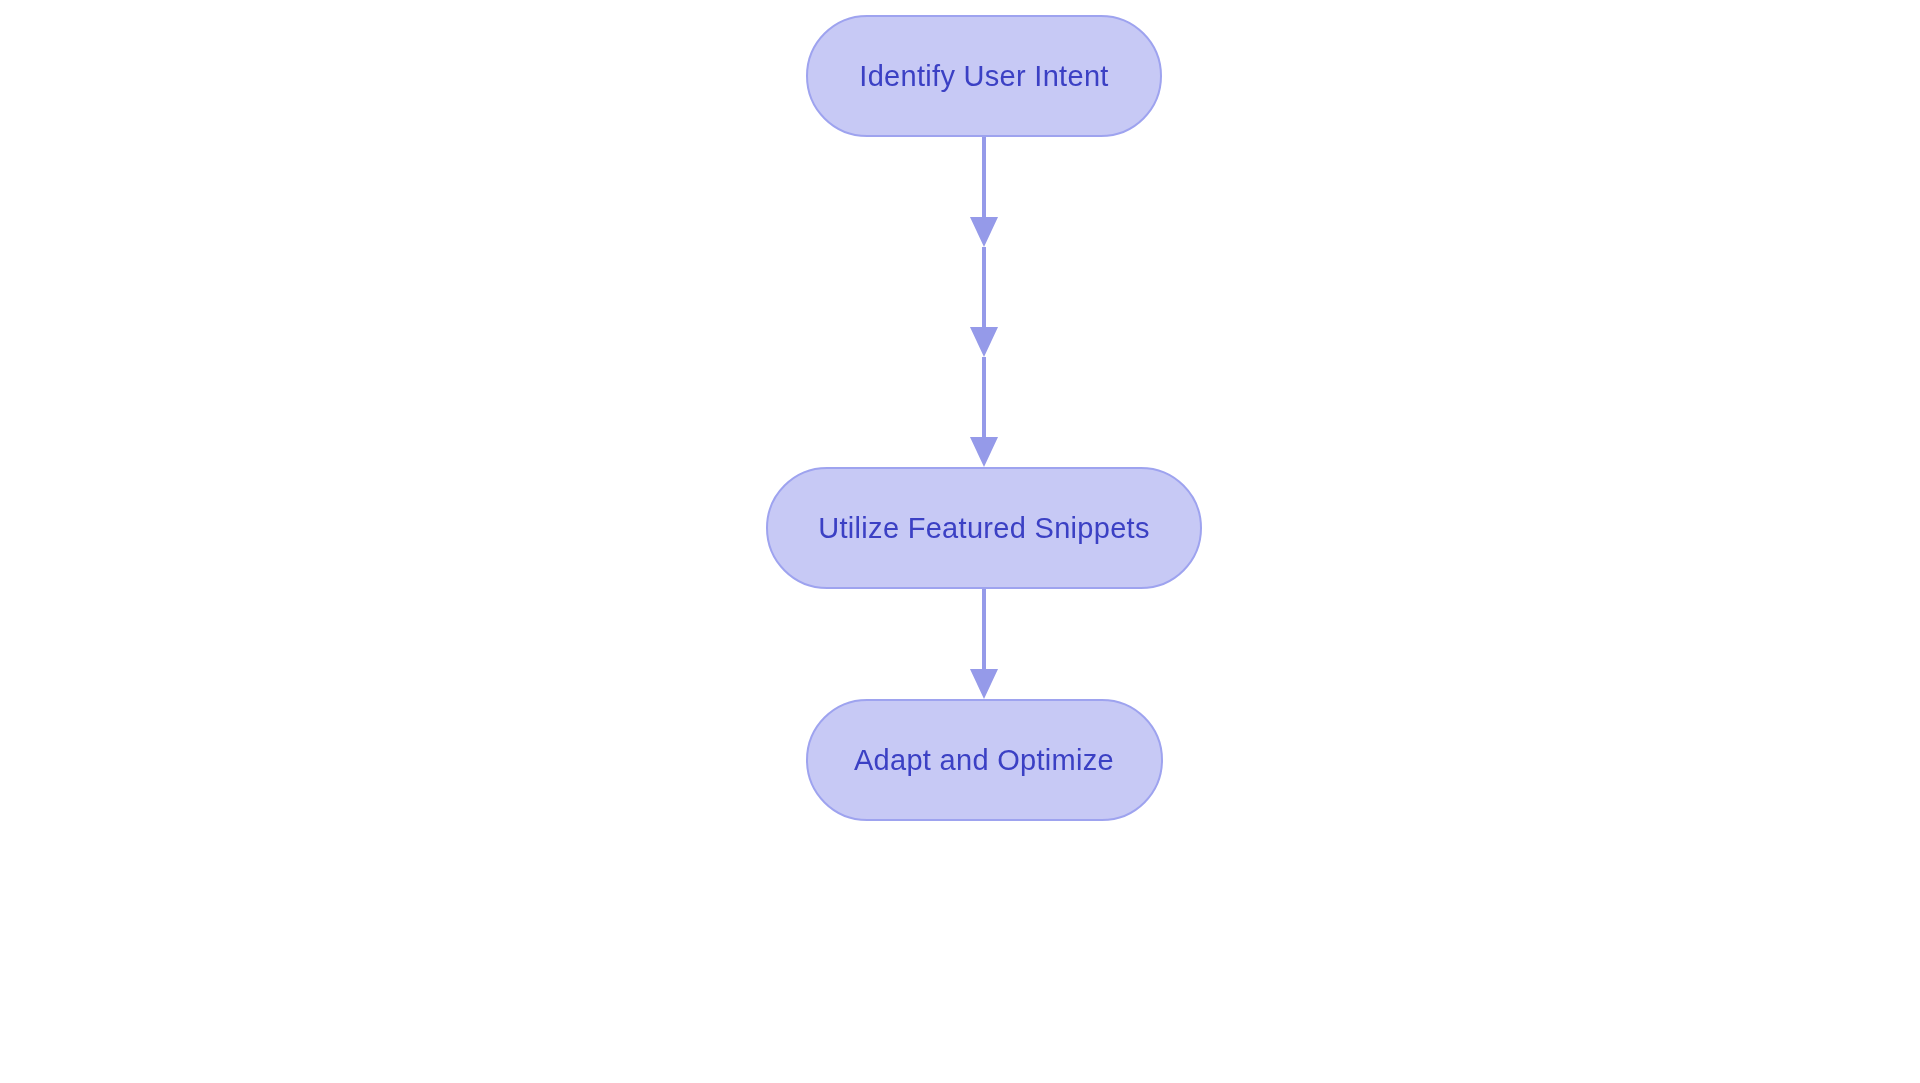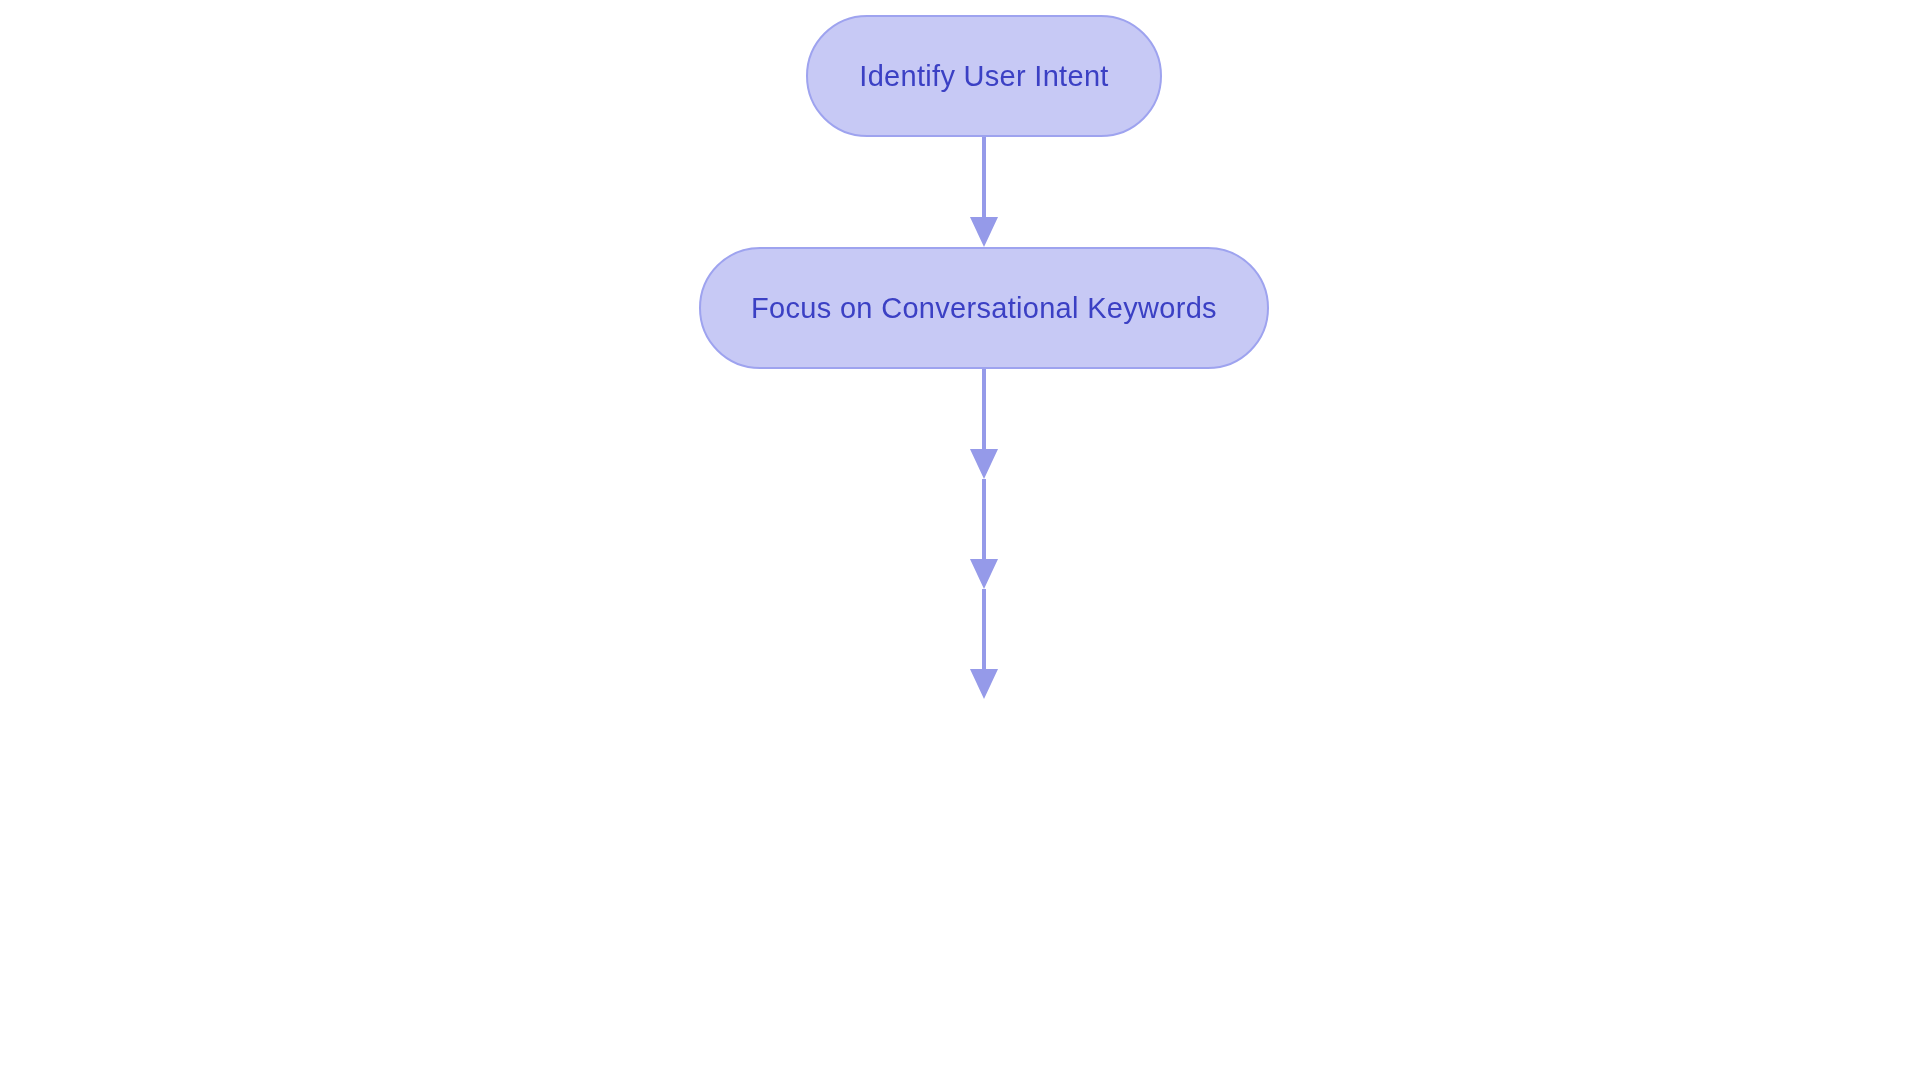"Focus on Conversational Keywords" div.node { html: <div> <span>Focus on Conversational Keywords</span> </div> -> none }
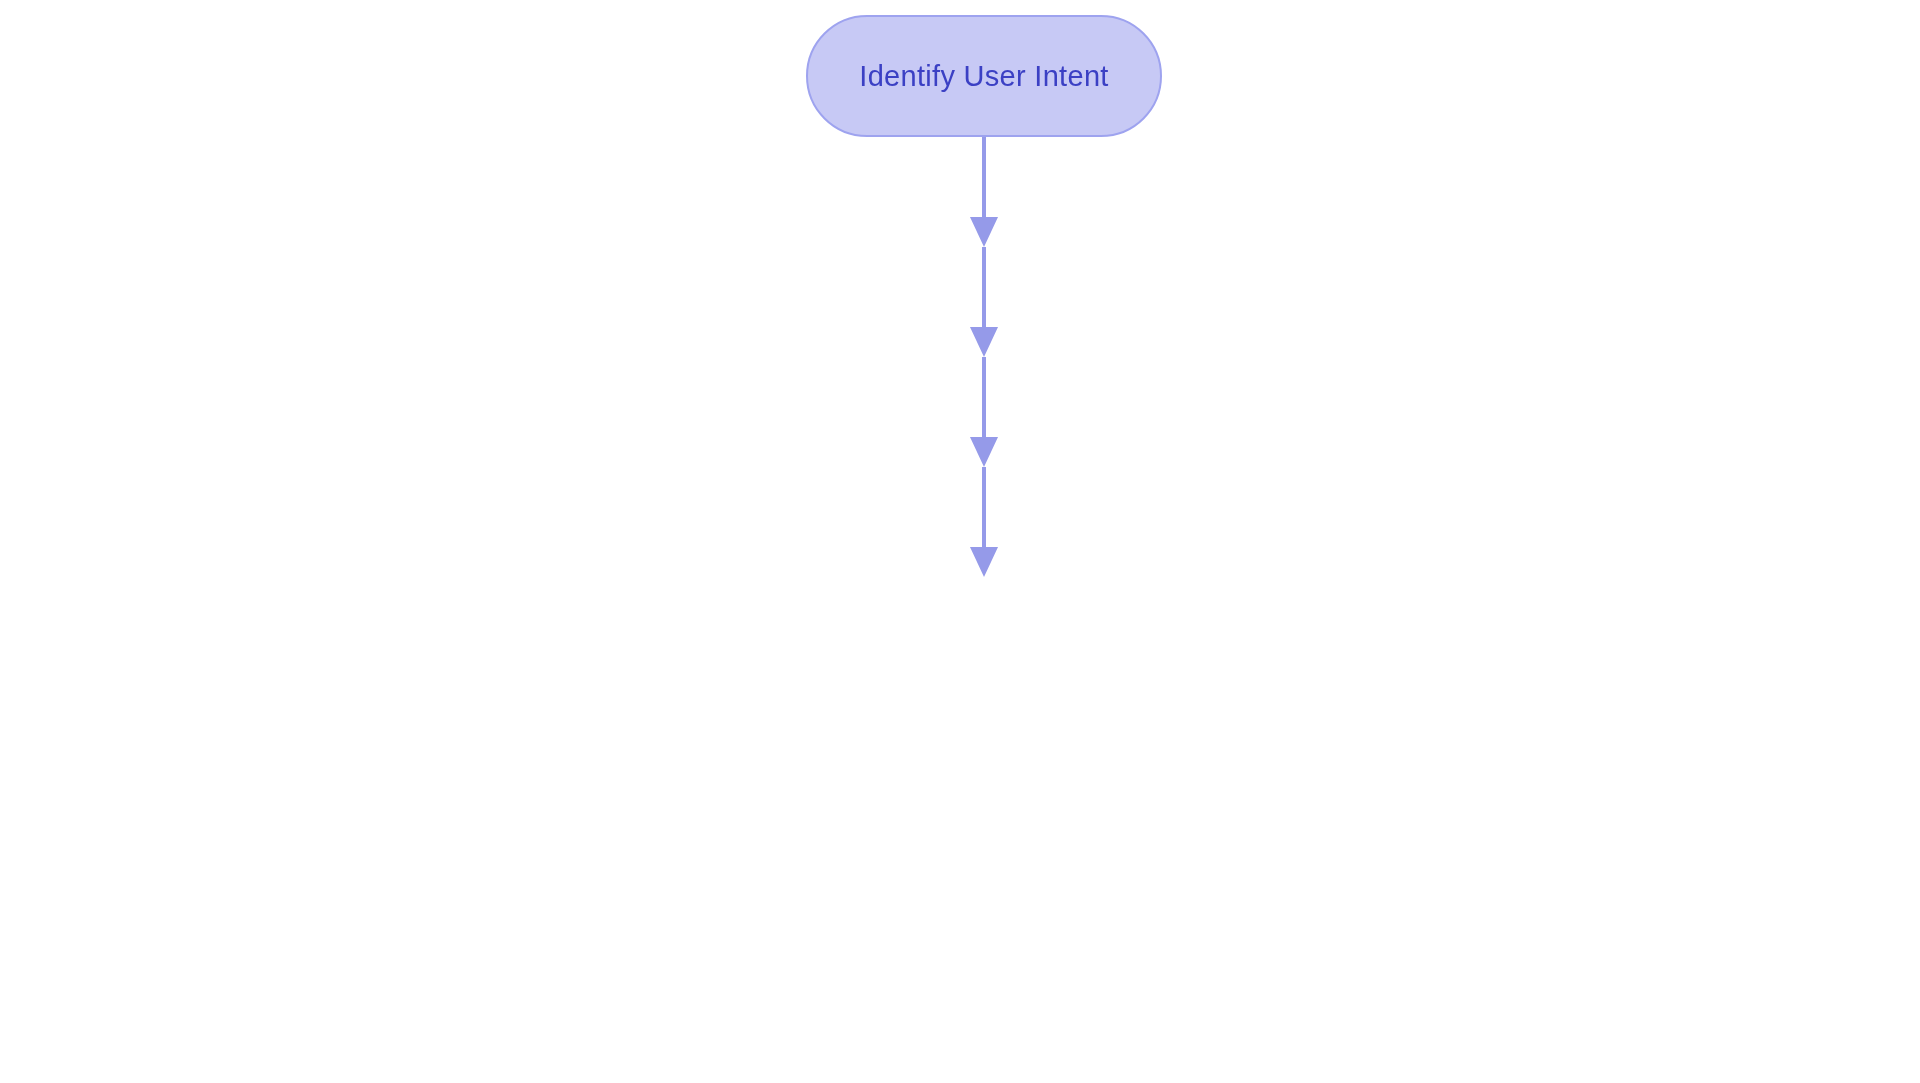"Utilize Featured Snippets" div.node { html: none -> <div> <span>Utilize Featured Snippets</span> </div> }
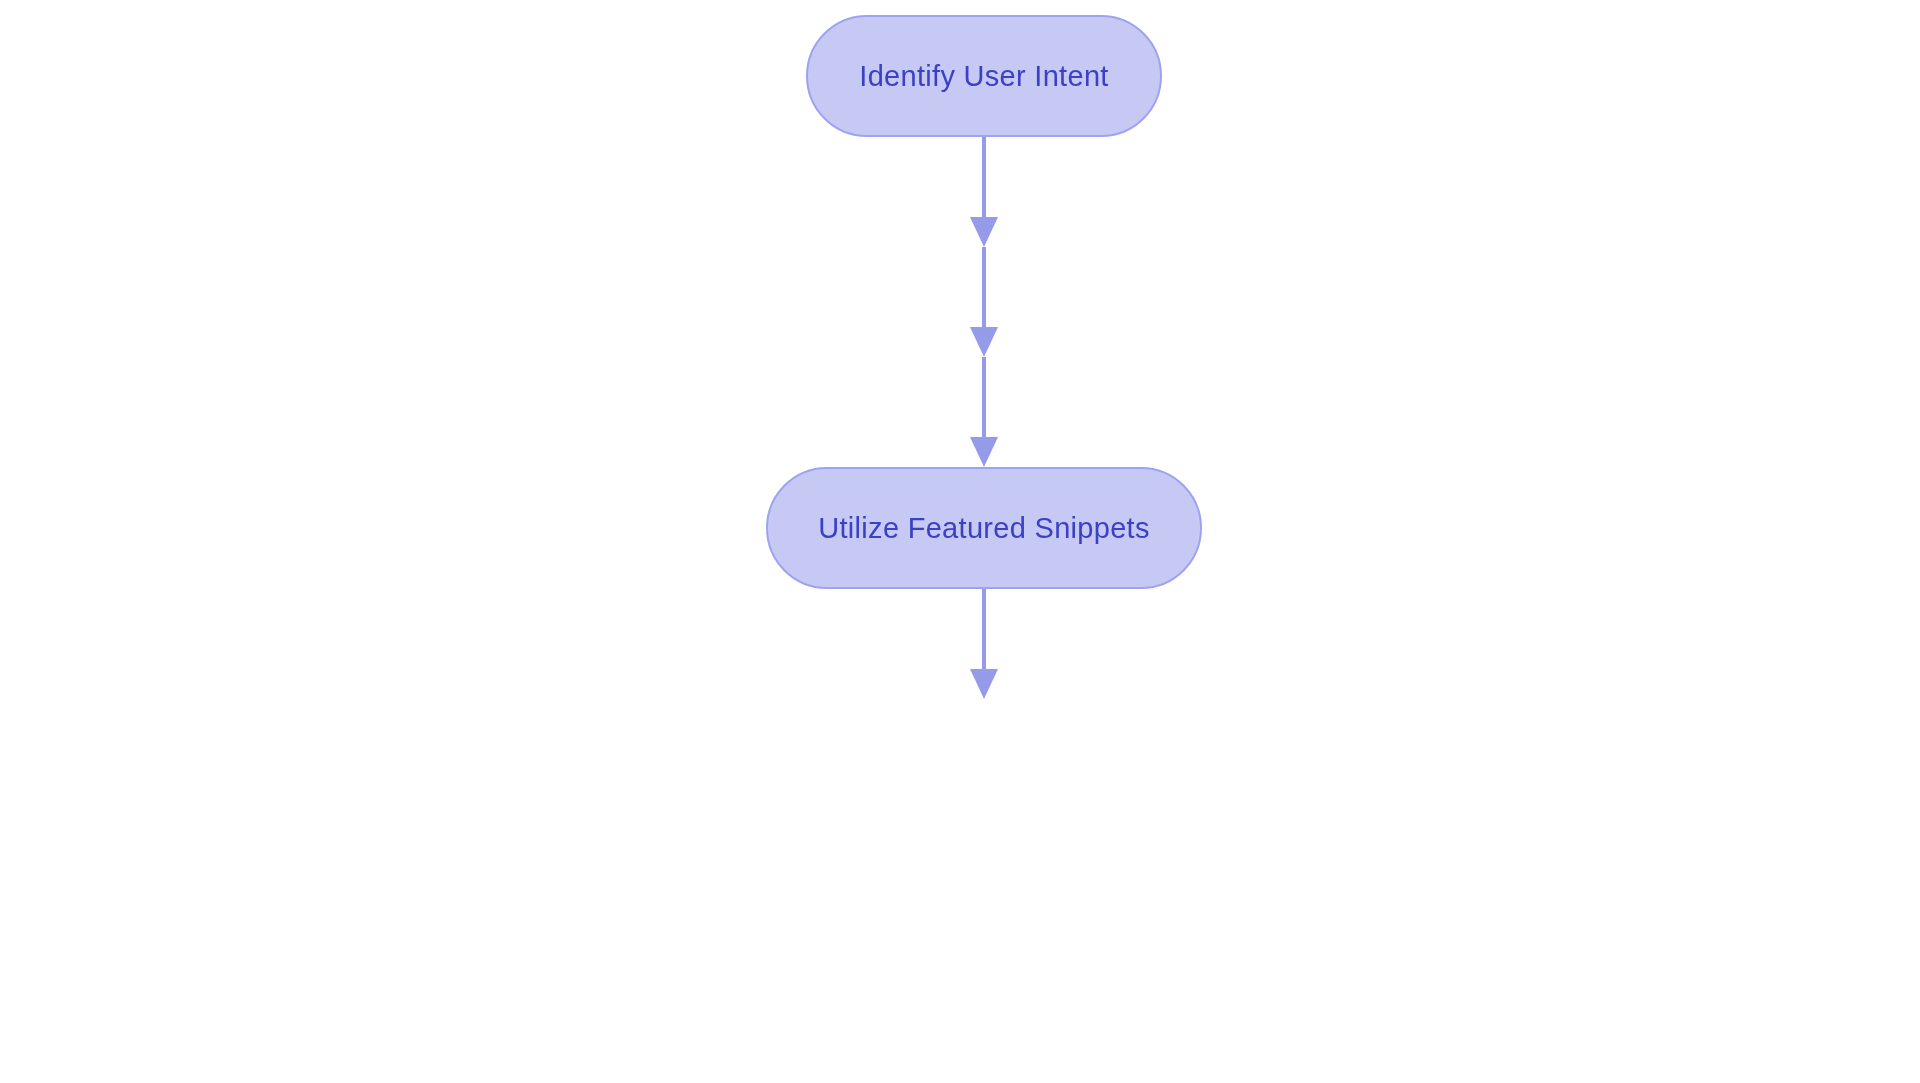"Adapt and Optimize" div.node { html: none -> <div> <span>Adapt and Optimize</span> </div> }
